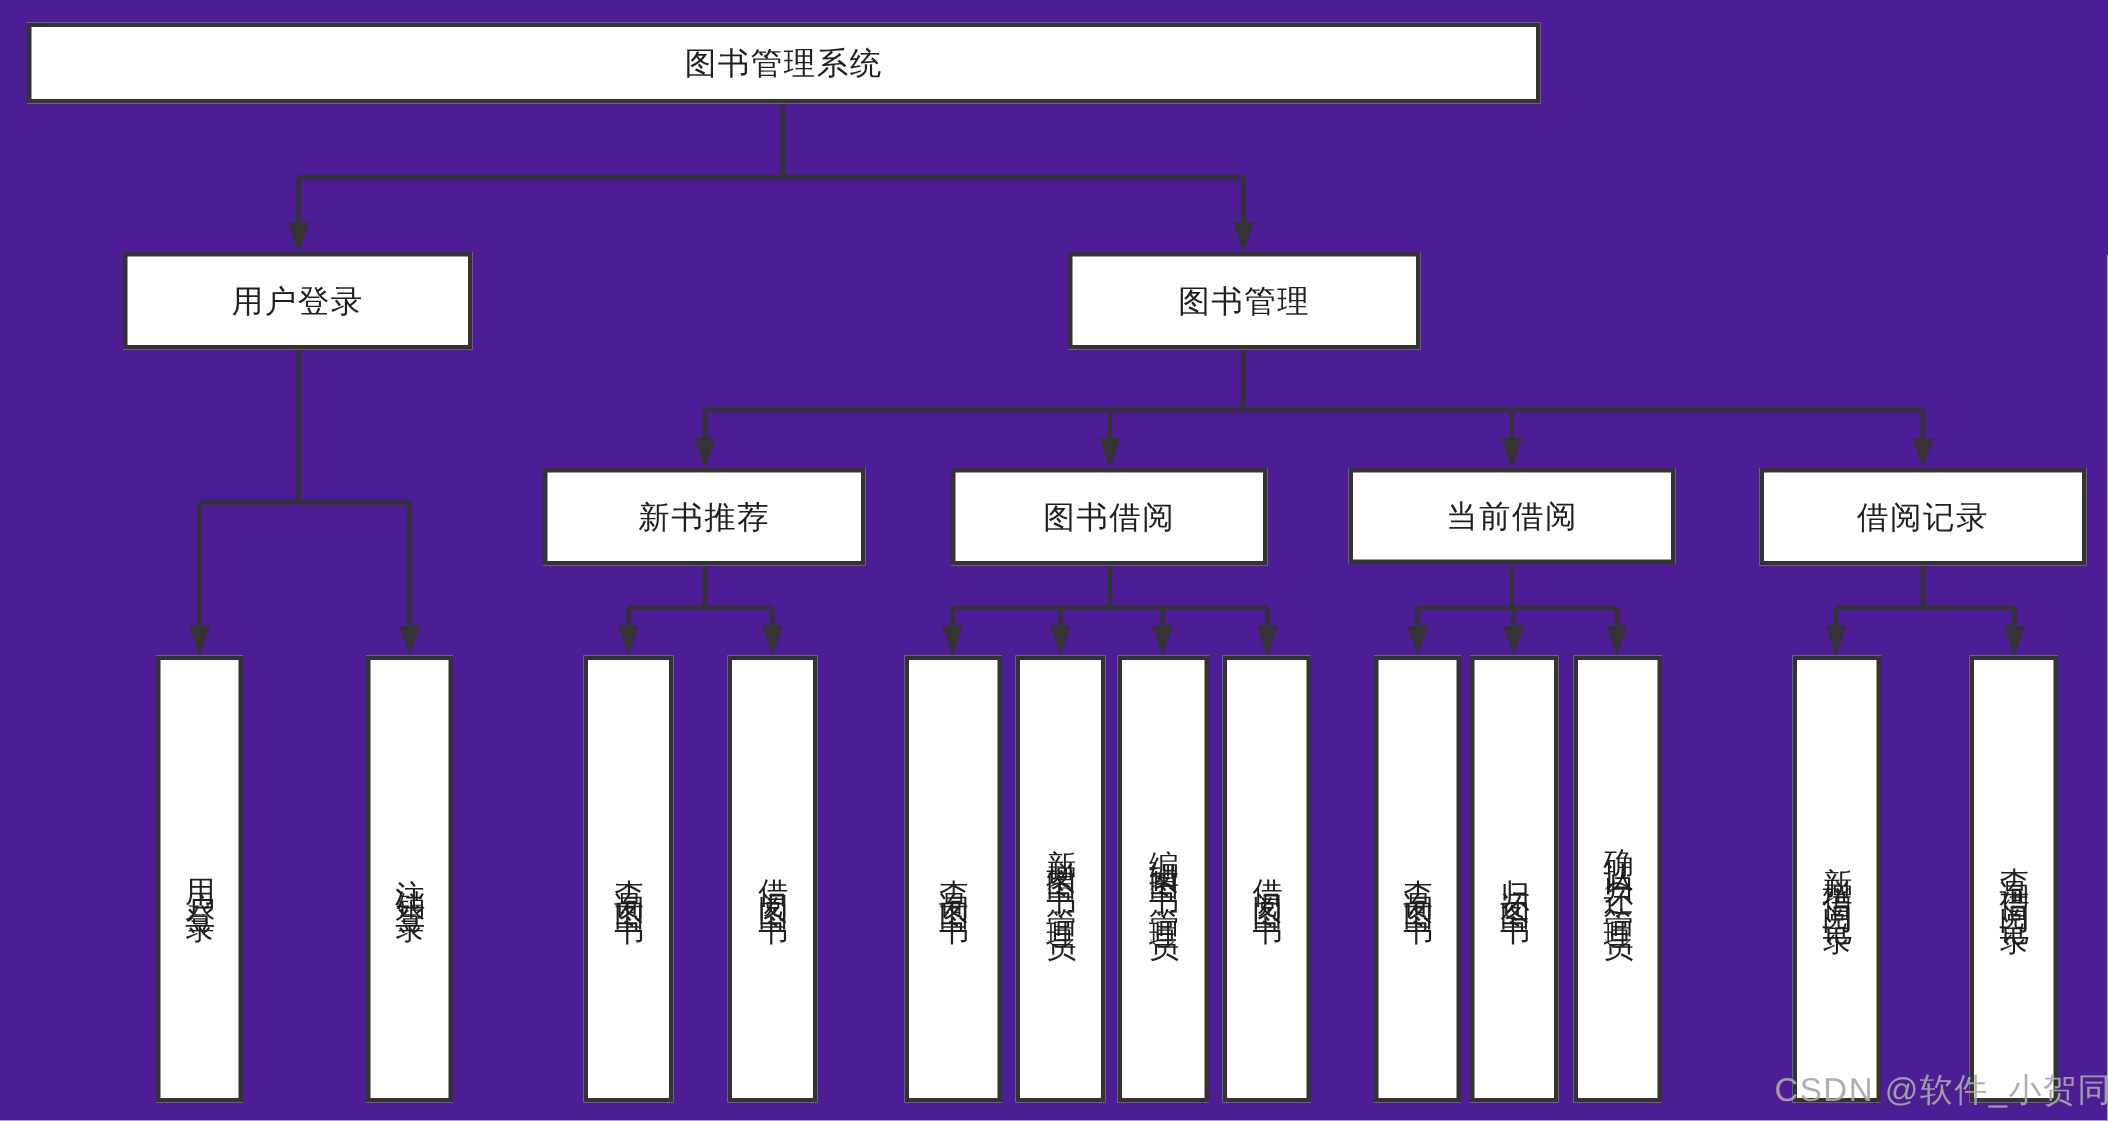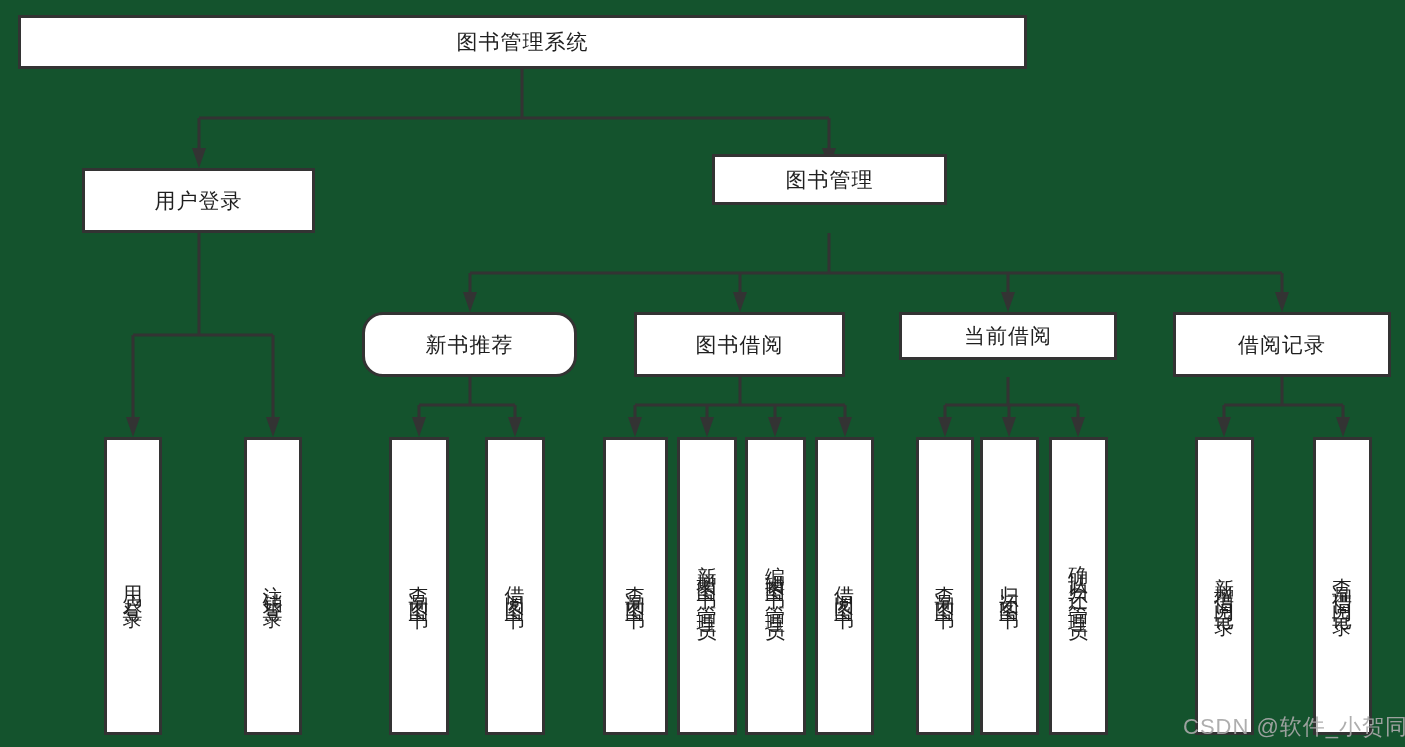"图书管理系统" #canvas { background: #14532d -> #4c1d95 }
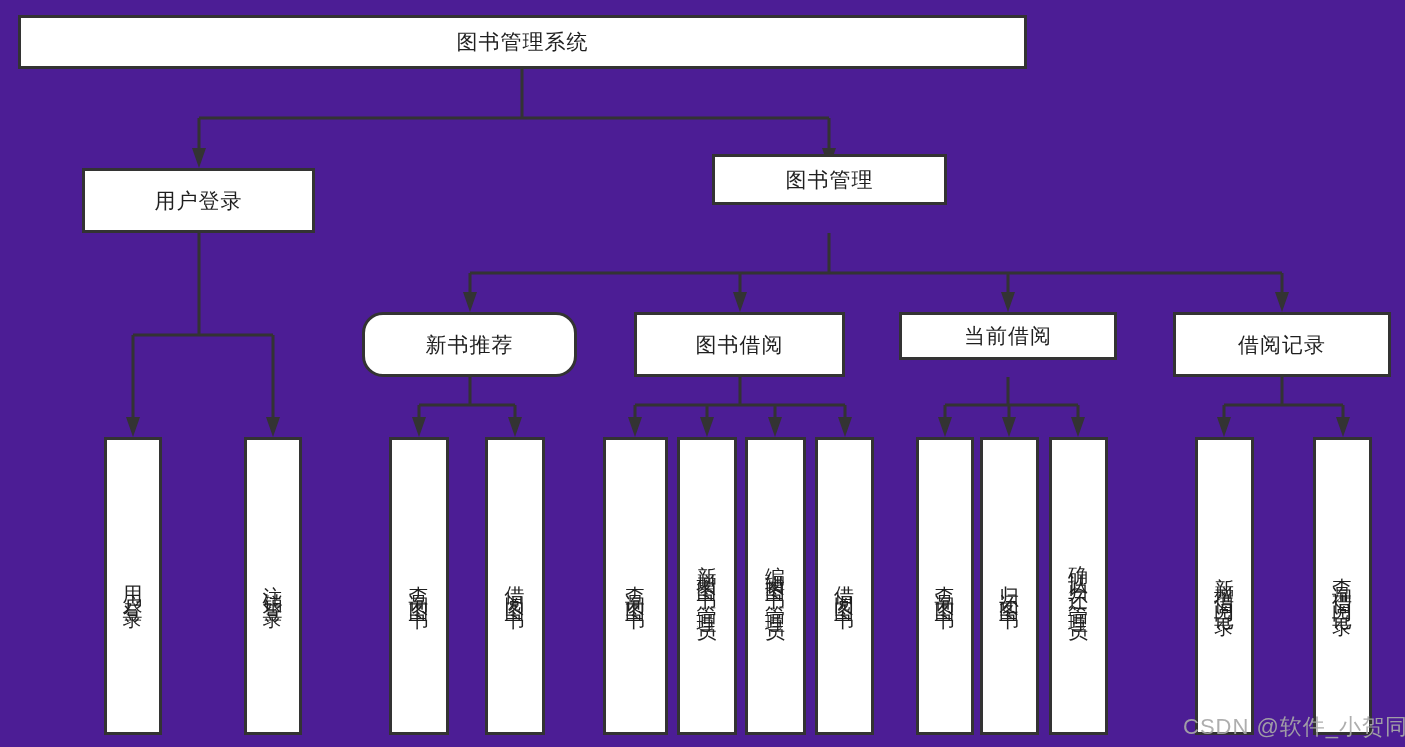"图书管理" div.node { height: 51px -> 65px; top: 154px -> 168px }
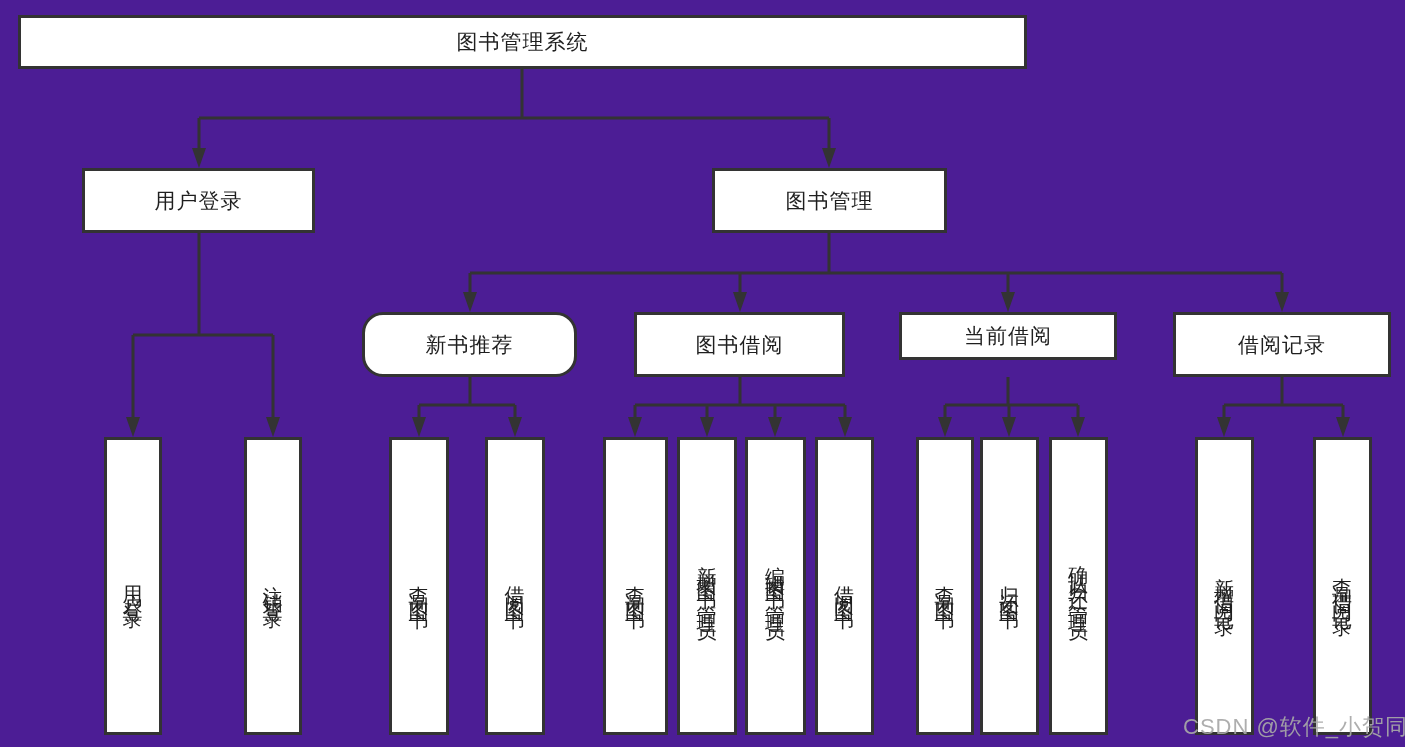"新书推荐" div.node { border-radius: 21px -> none }
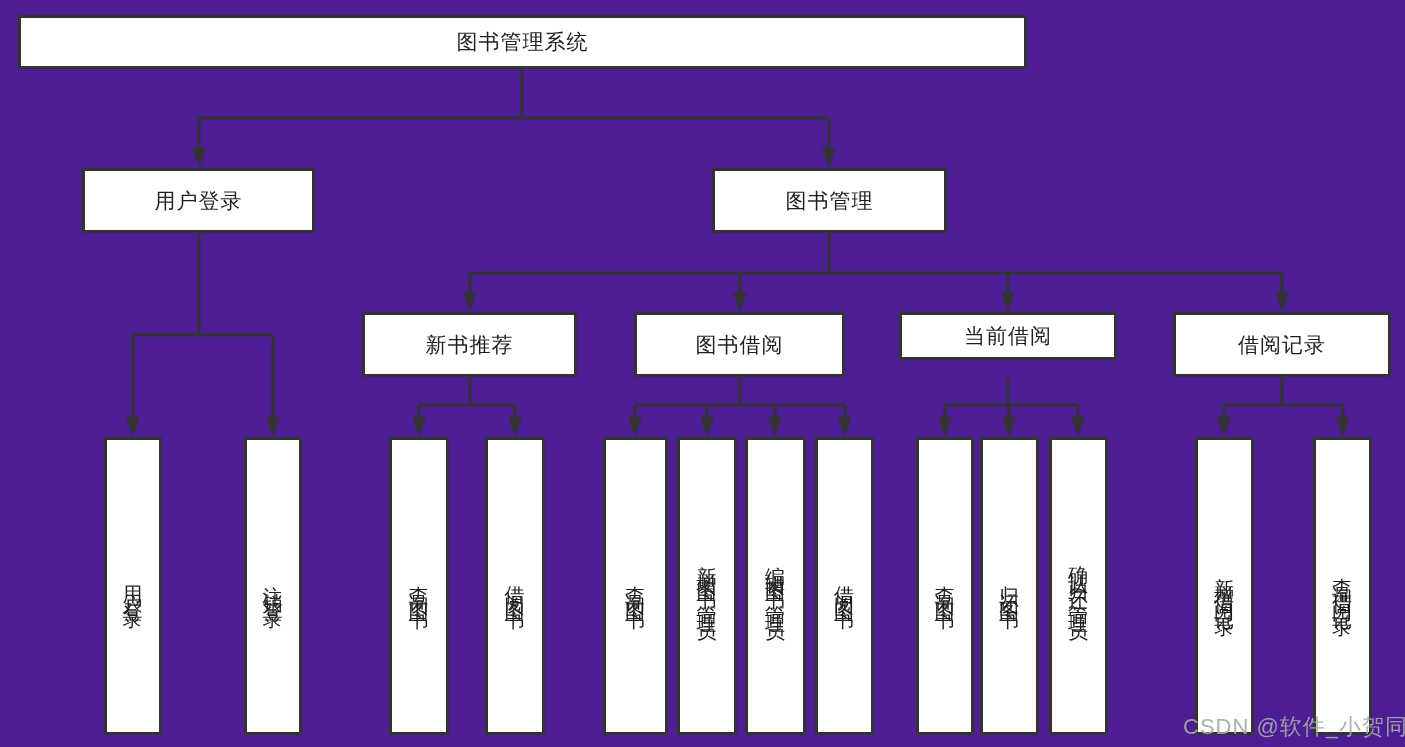"当前借阅" div.node { height: 48px -> 64px }
